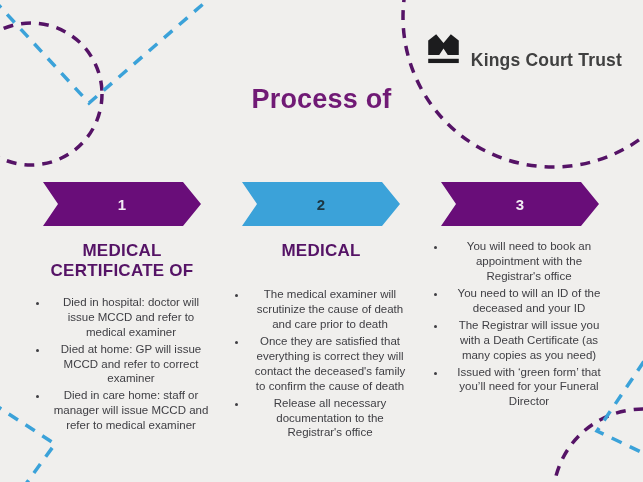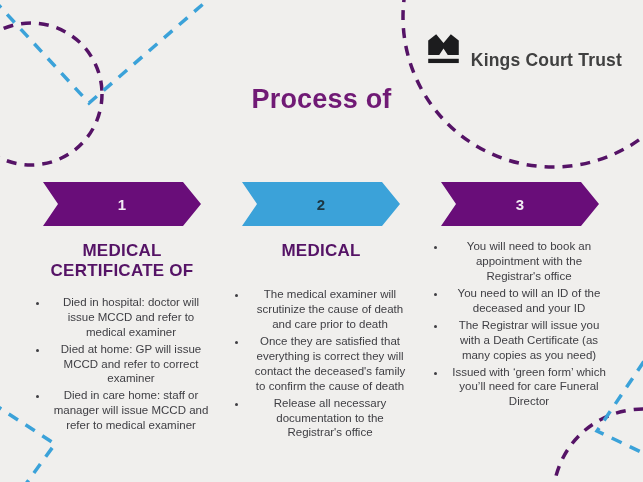"Issued with ‘green form’ which" li { text: which you’ll need for care -> that you’ll need for your }
